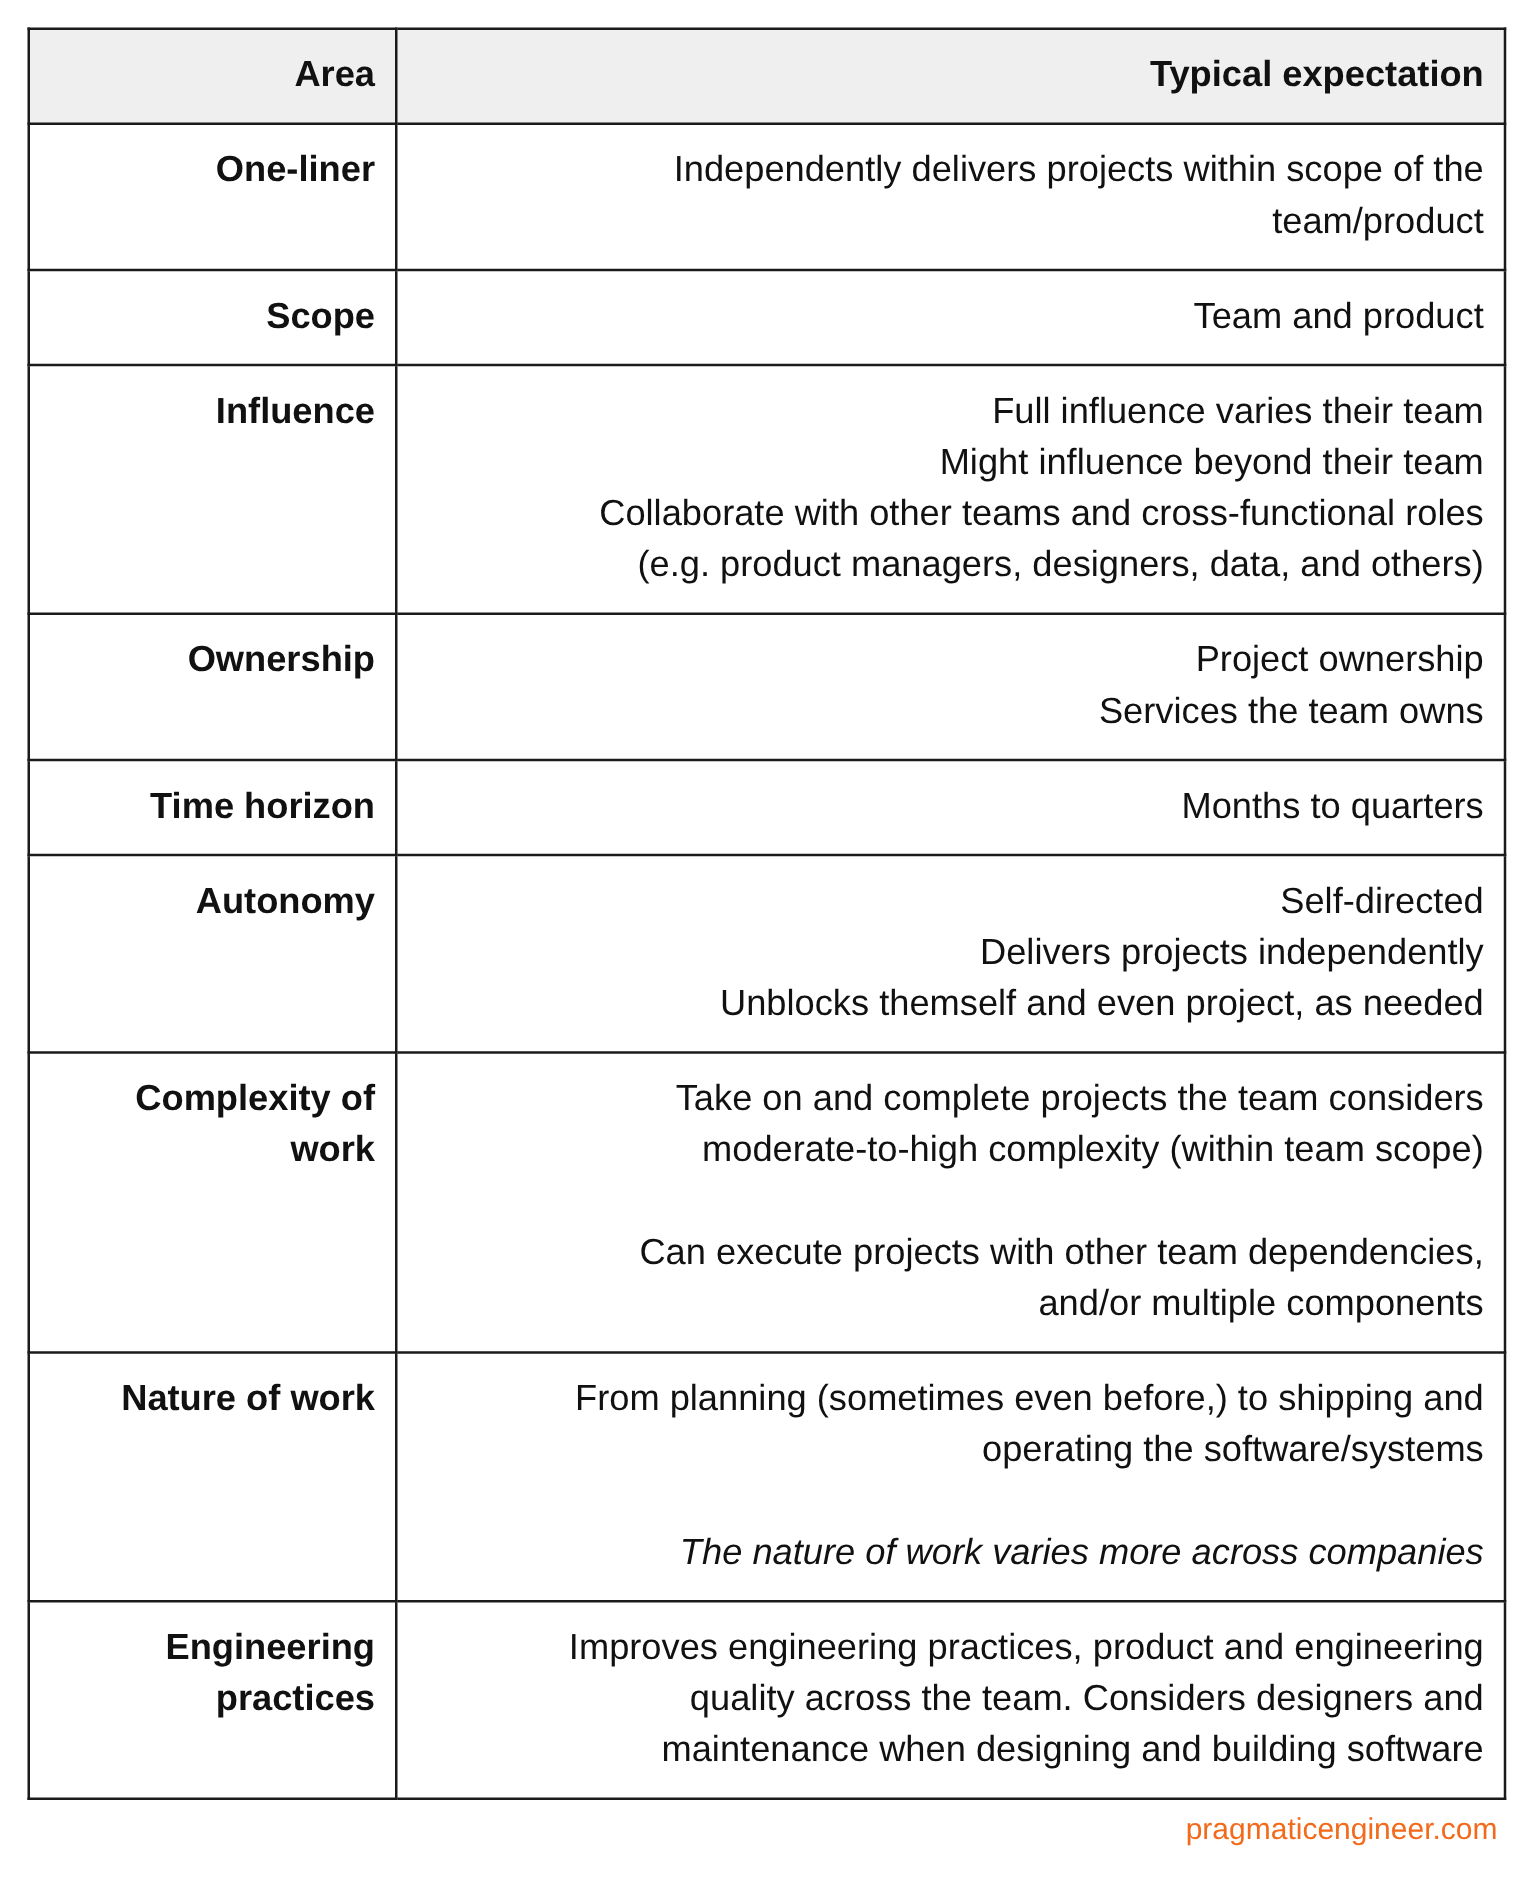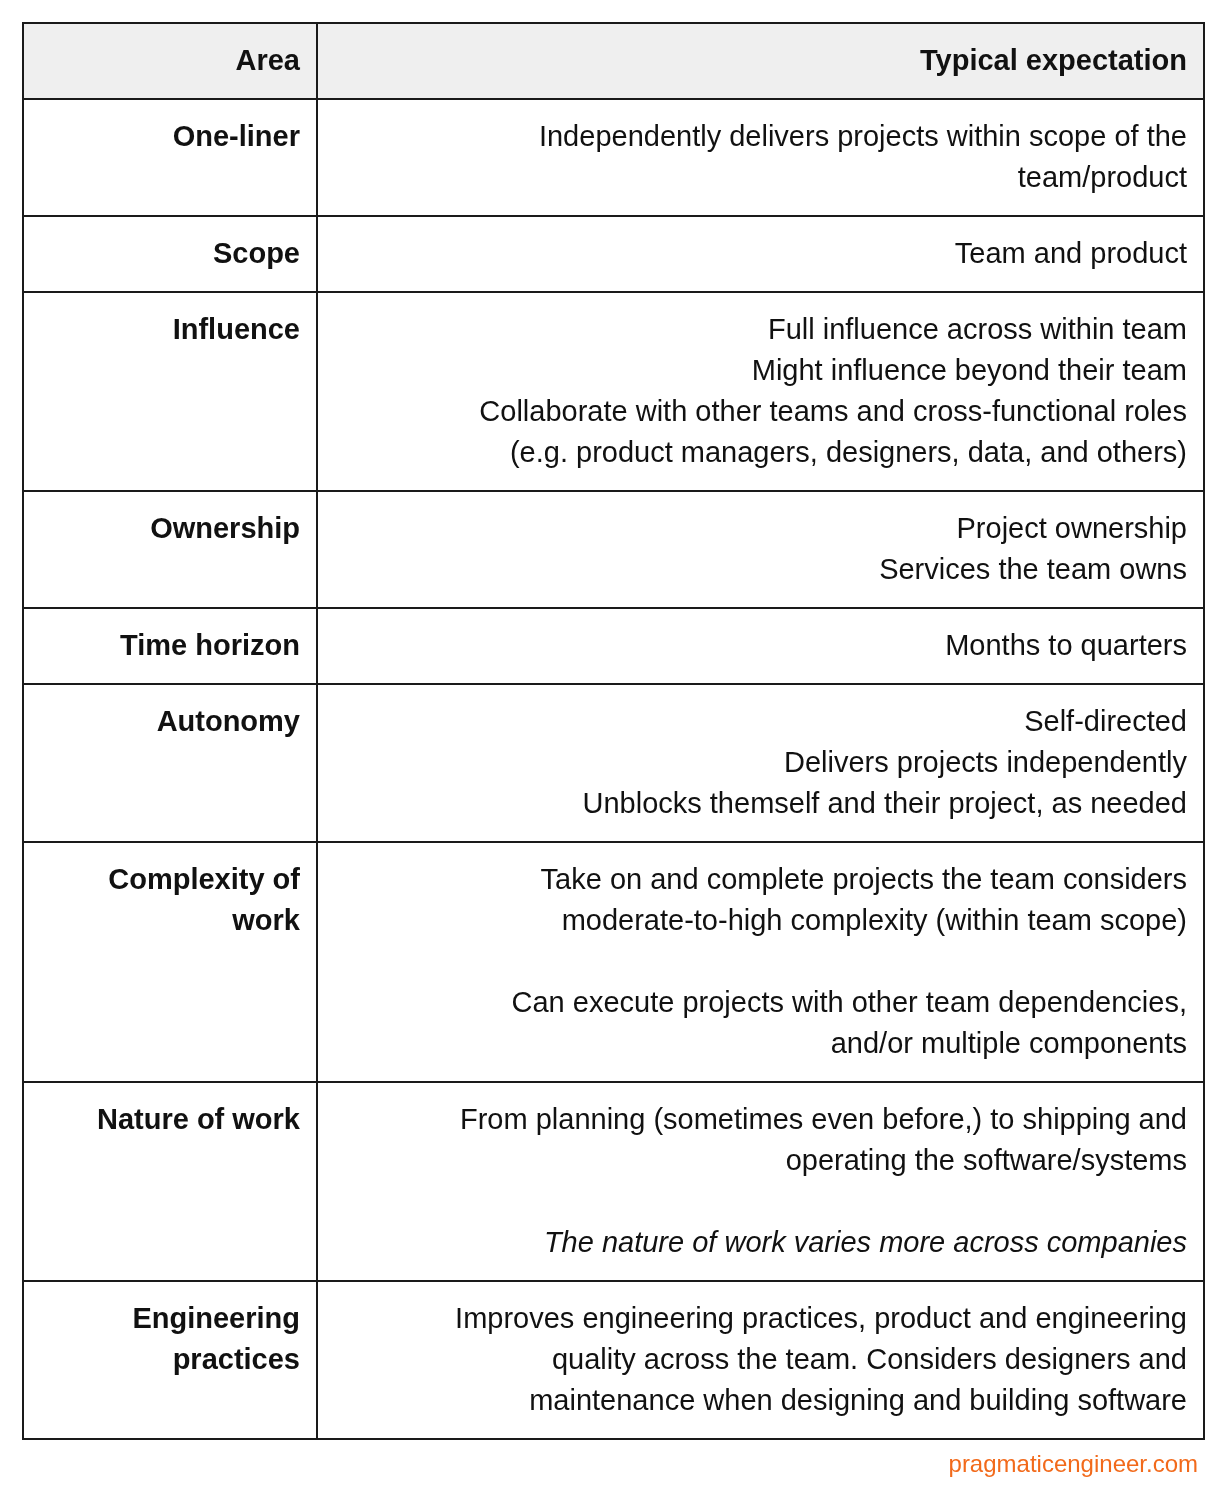"Full influence across within team" span.line { text: across within -> varies their }
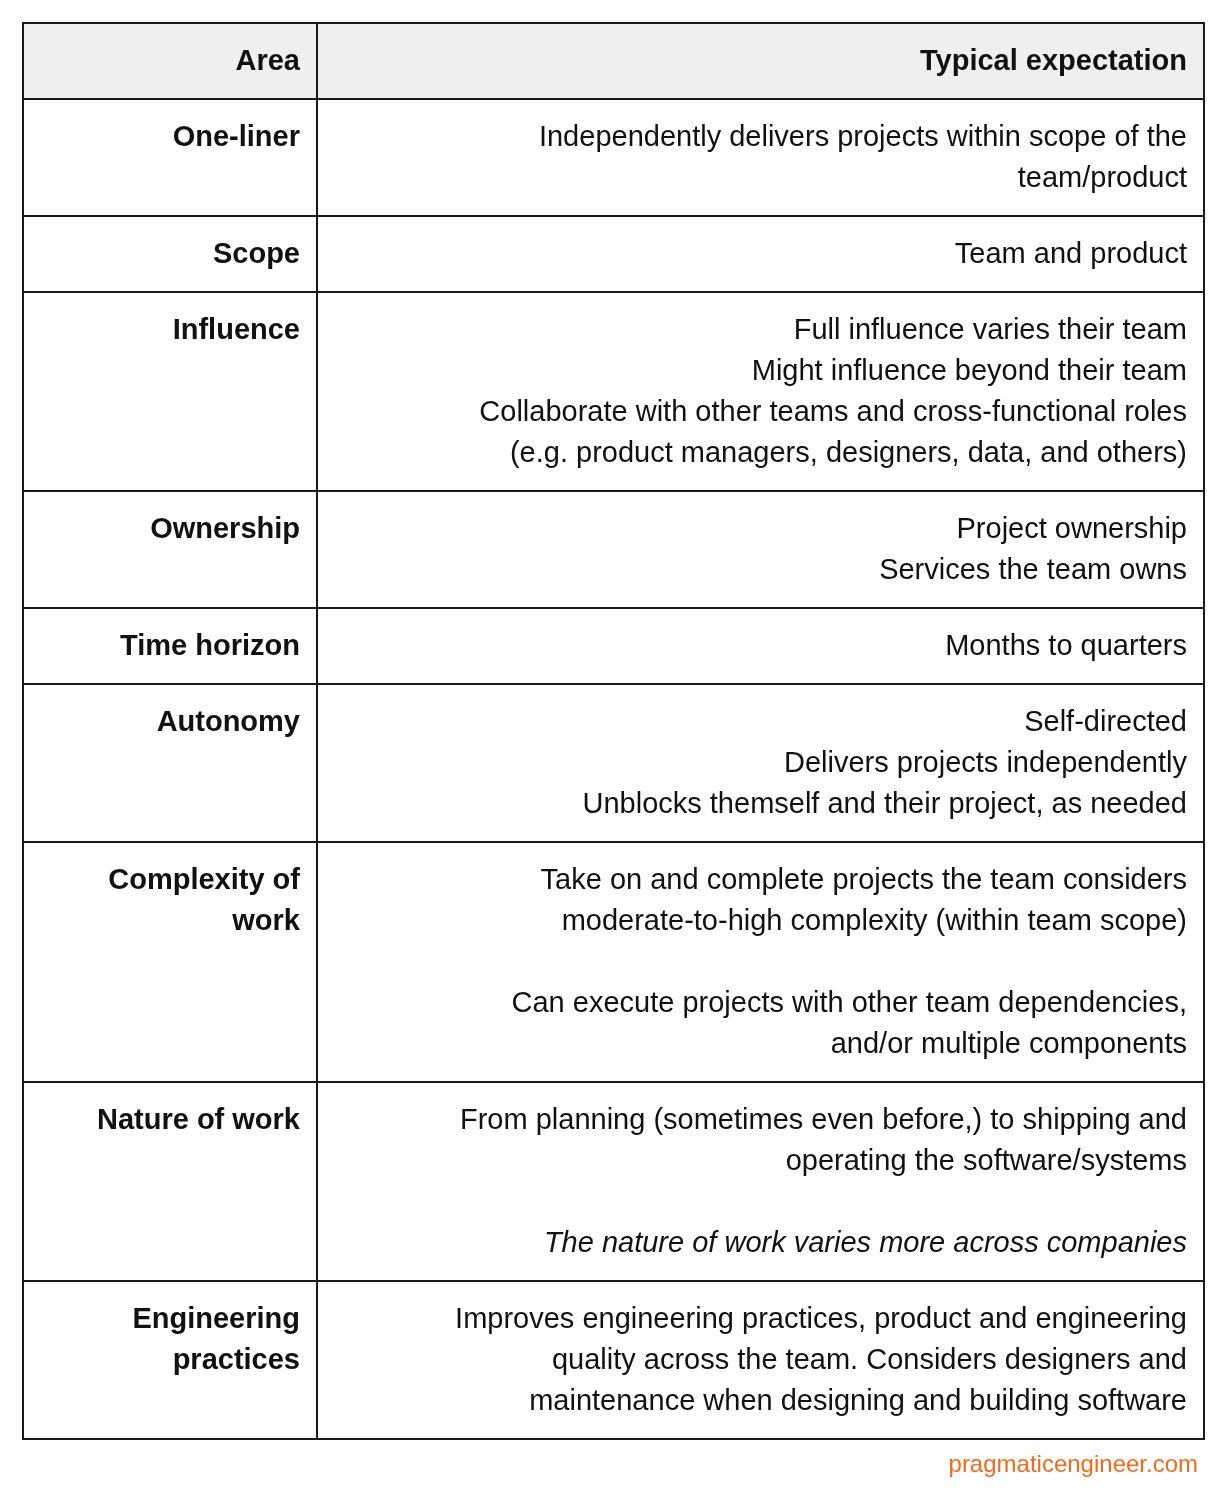"Unblocks themself and their project," span.line { text: their -> even }
